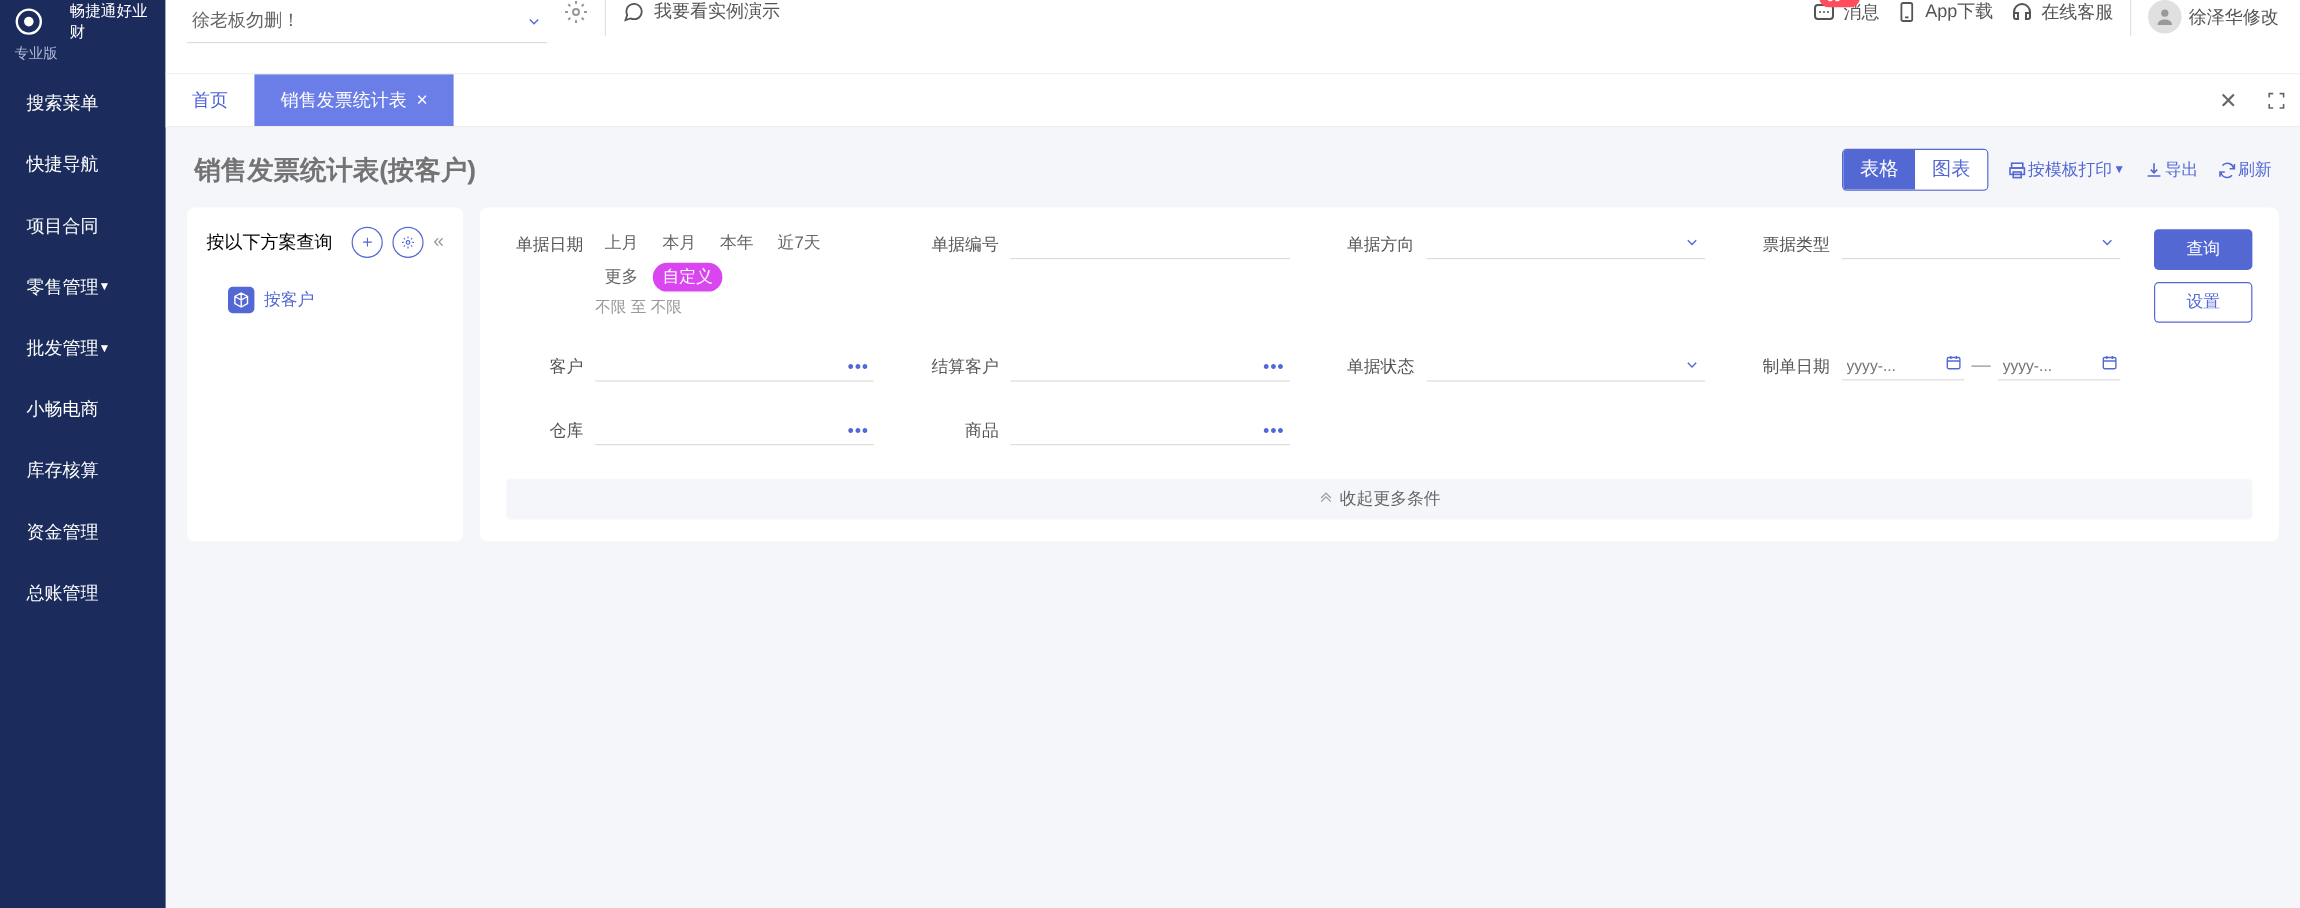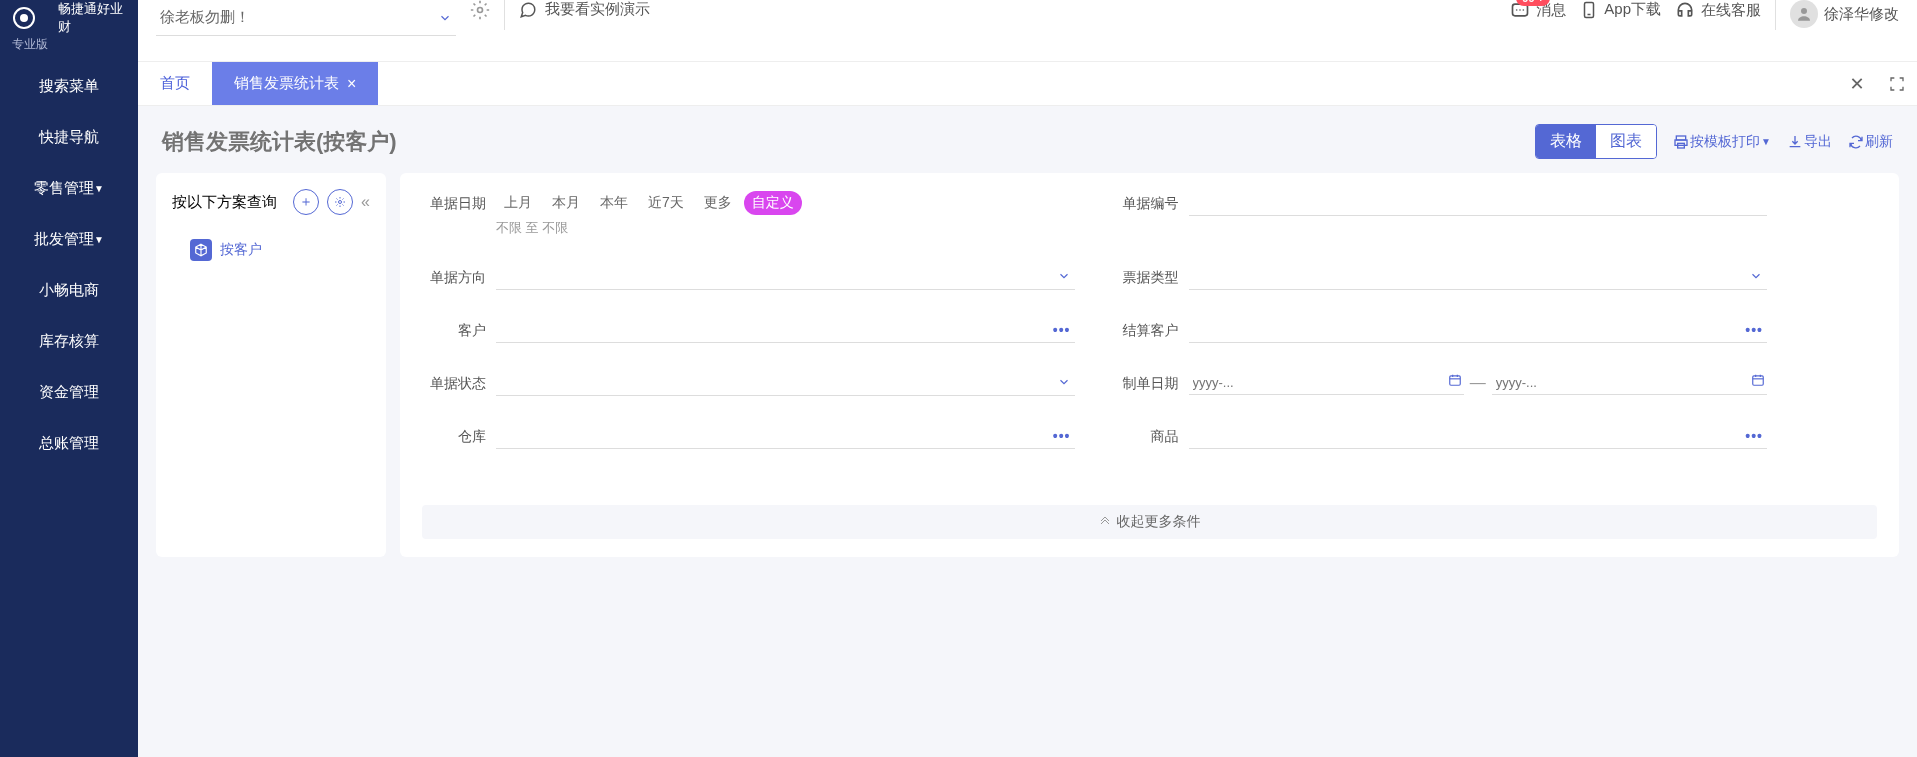"搜索菜单" .nav-item { justify-content: center -> flex-start }
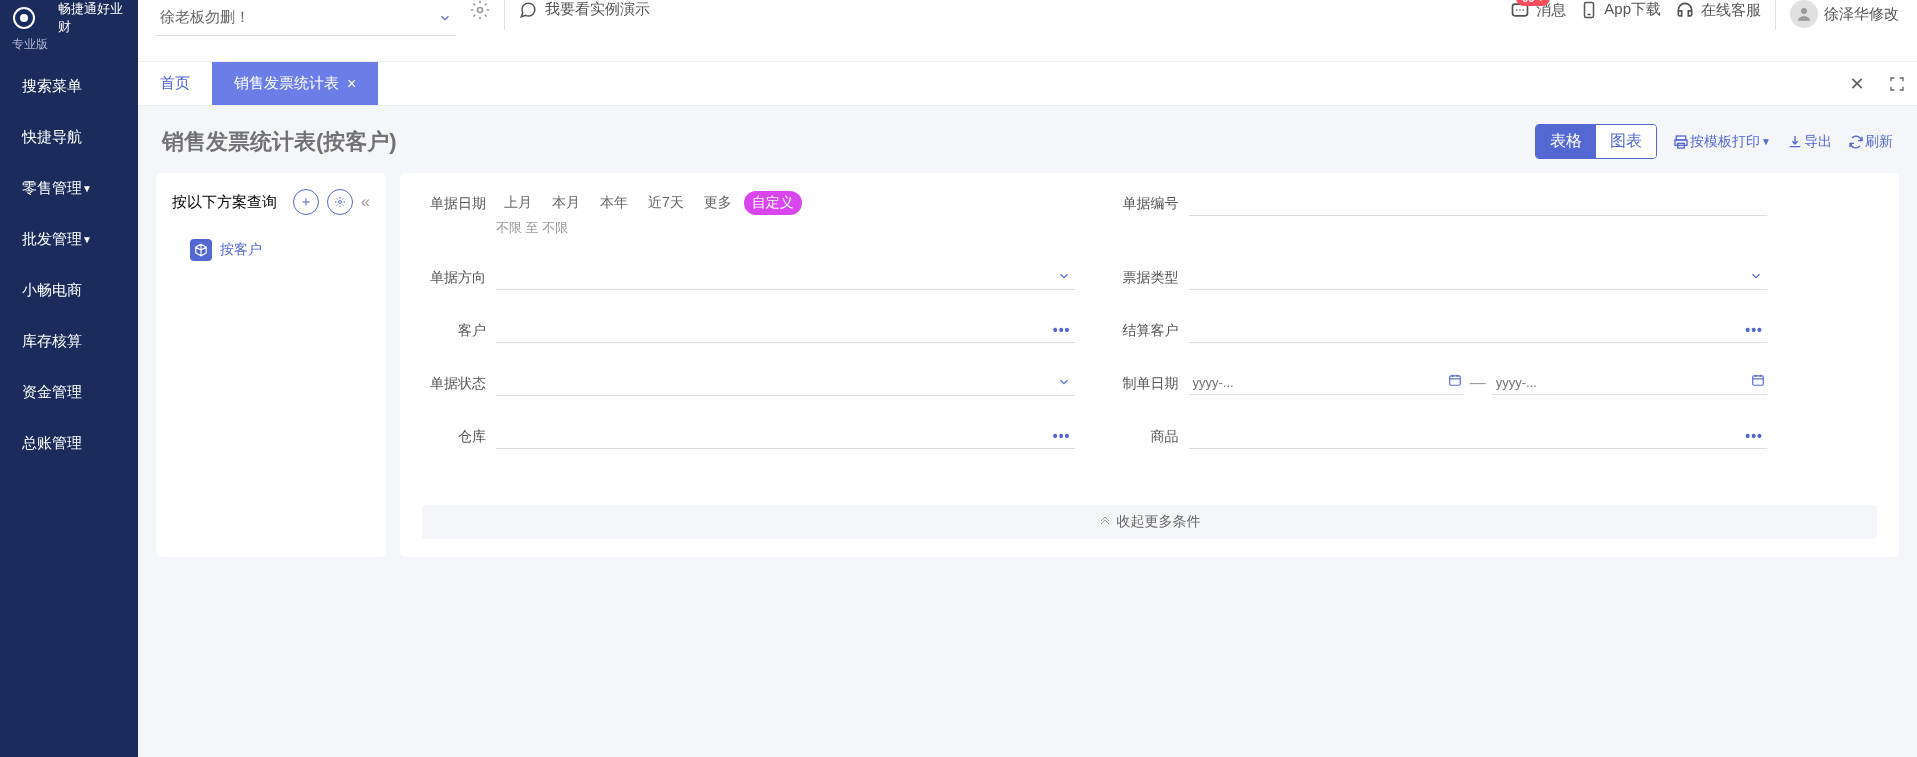"项目合同" div.nav-item { html: none -> <div> <span>项目合同</span> </div> }
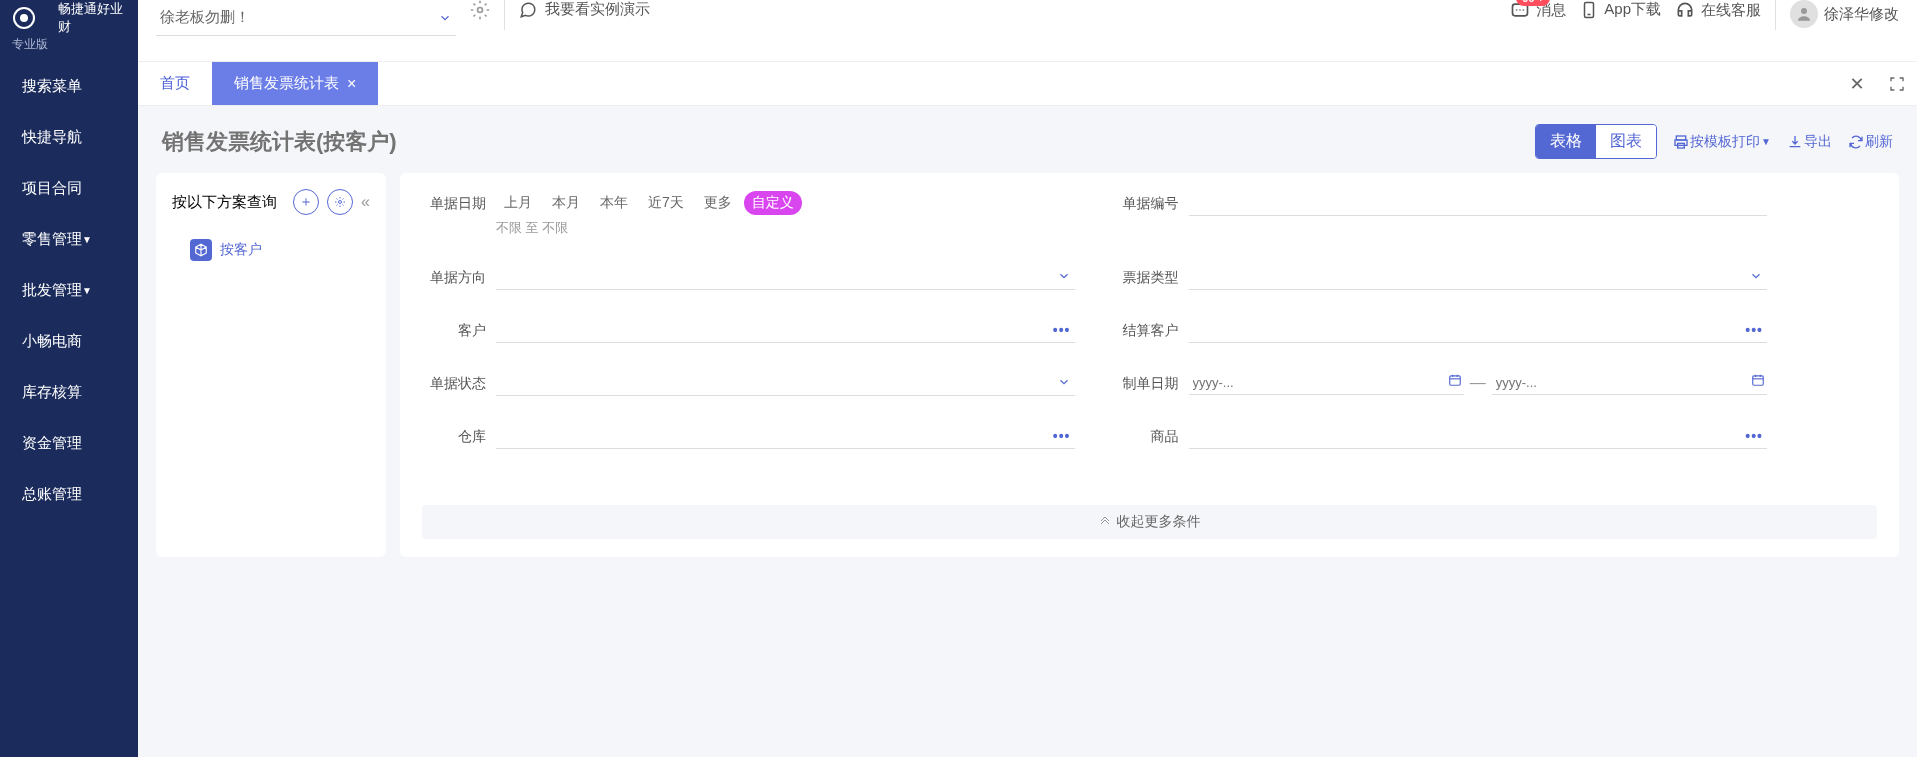"单据日期" .query-grid { grid-template-columns: 1fr 1fr -> 1fr 1fr 1fr 1fr }
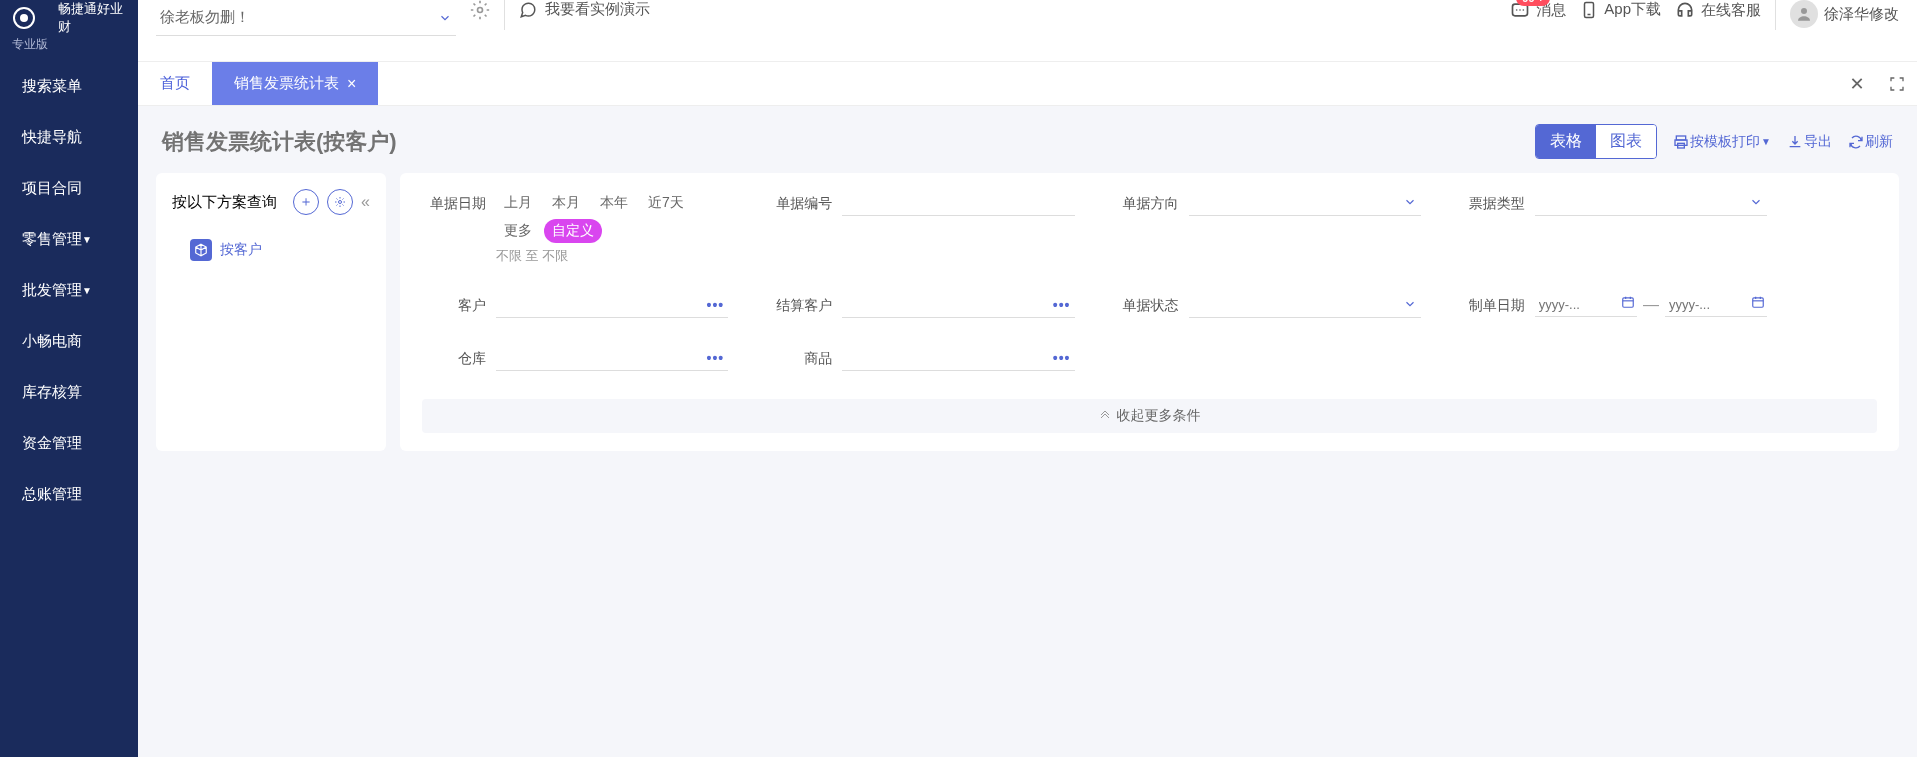"查询" div.query-actions { html: none -> <div> <button>查询</button> <button>设置</button> </div> }
